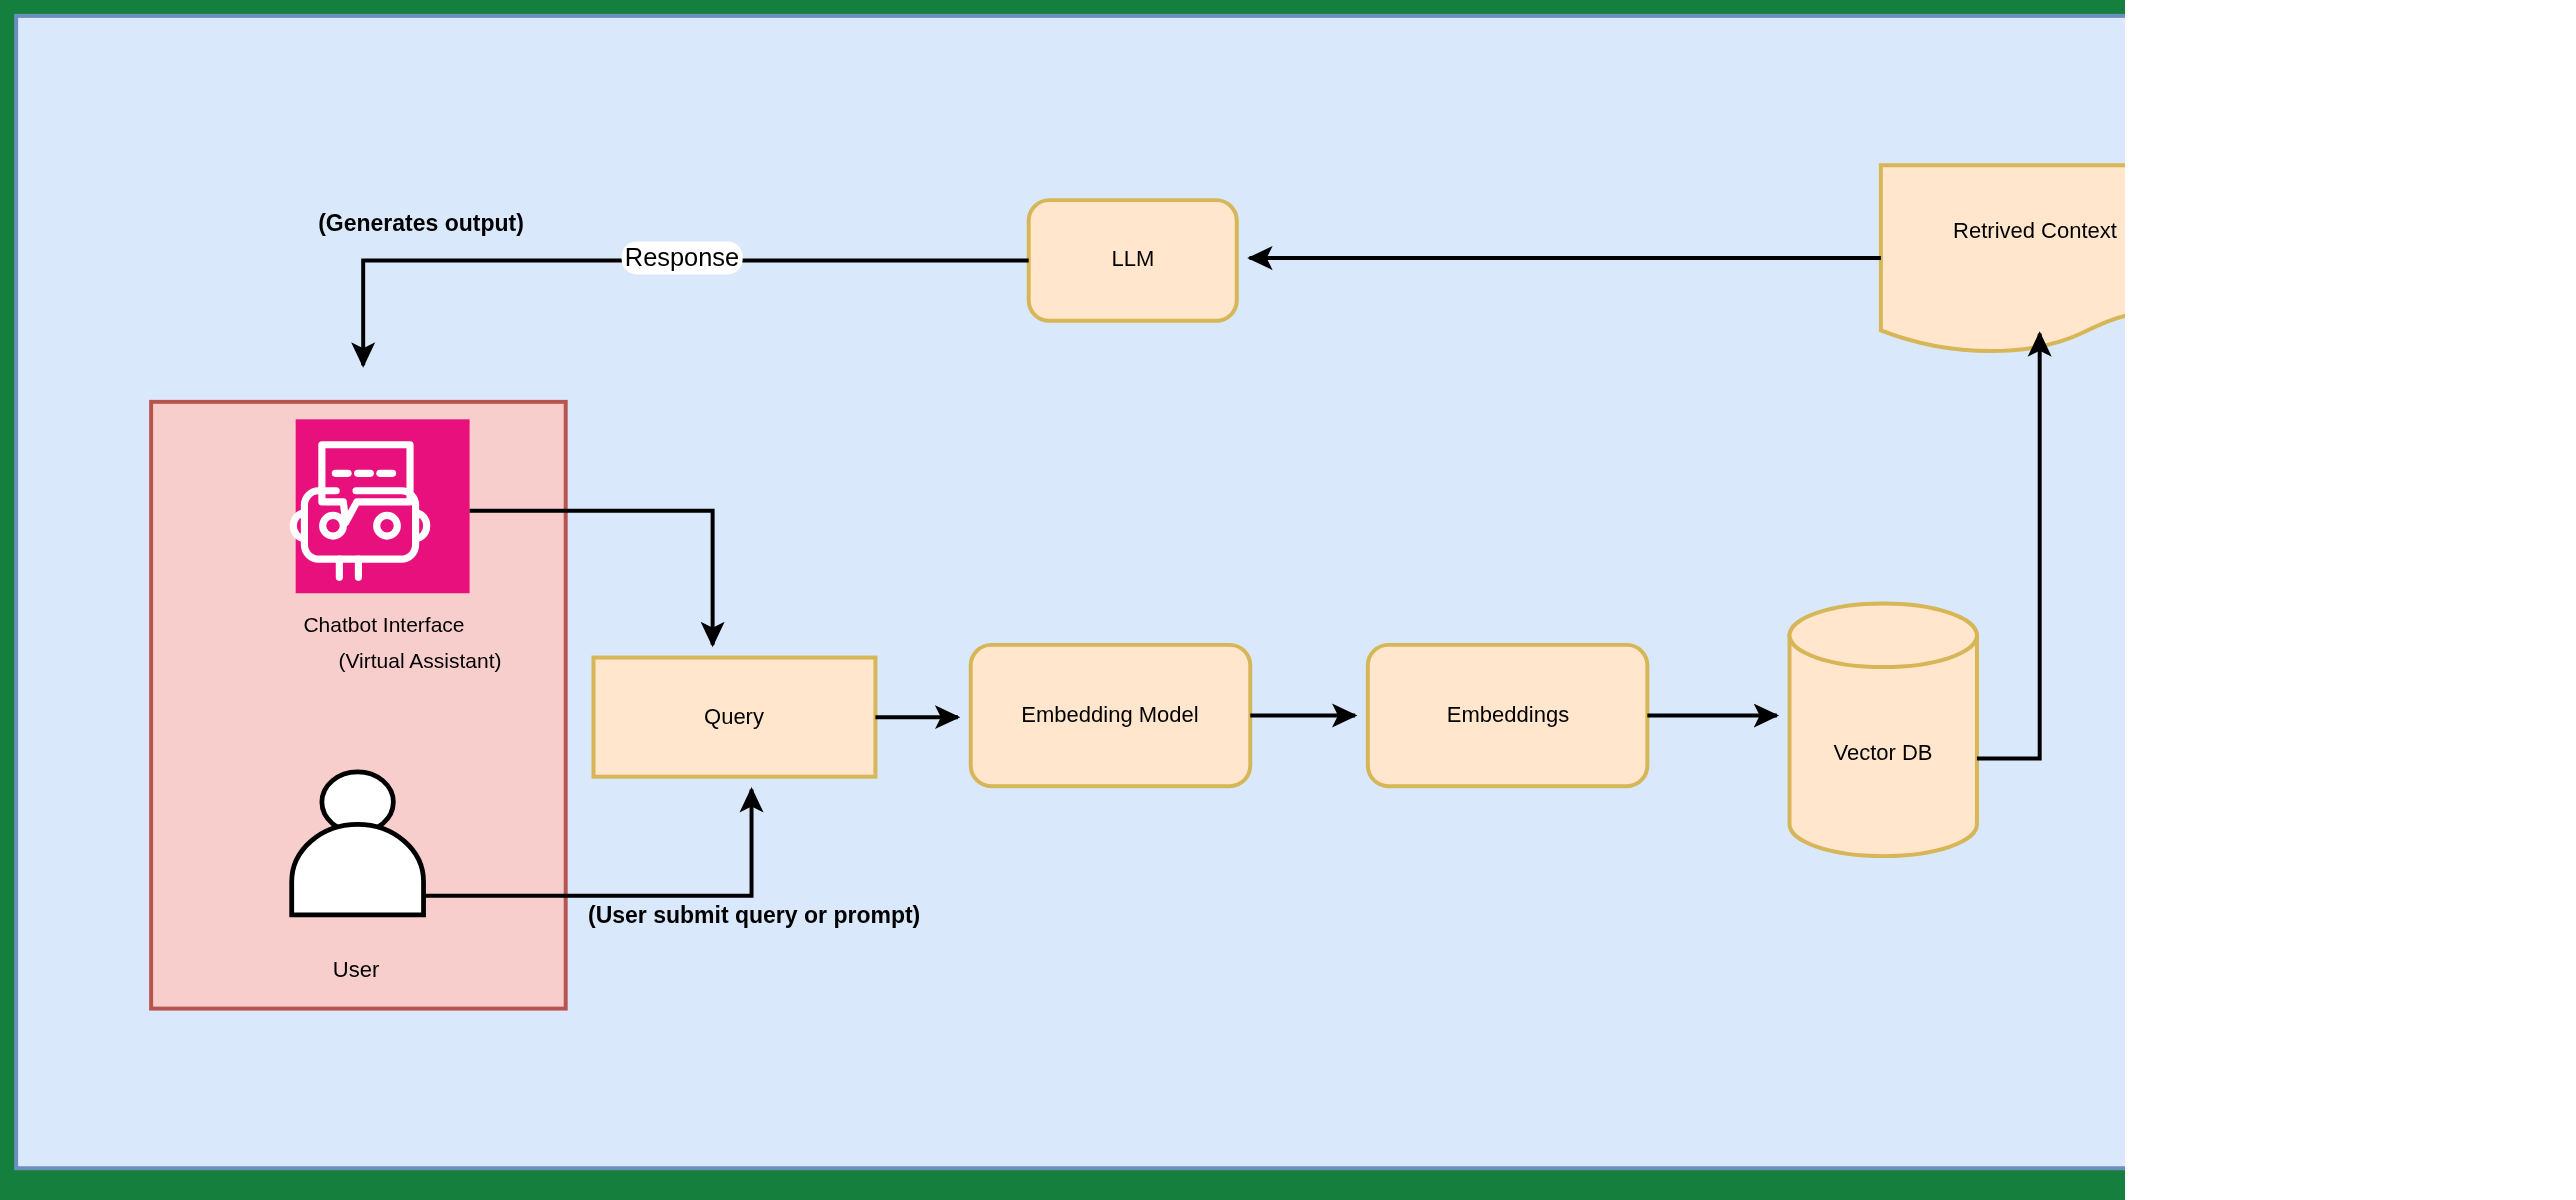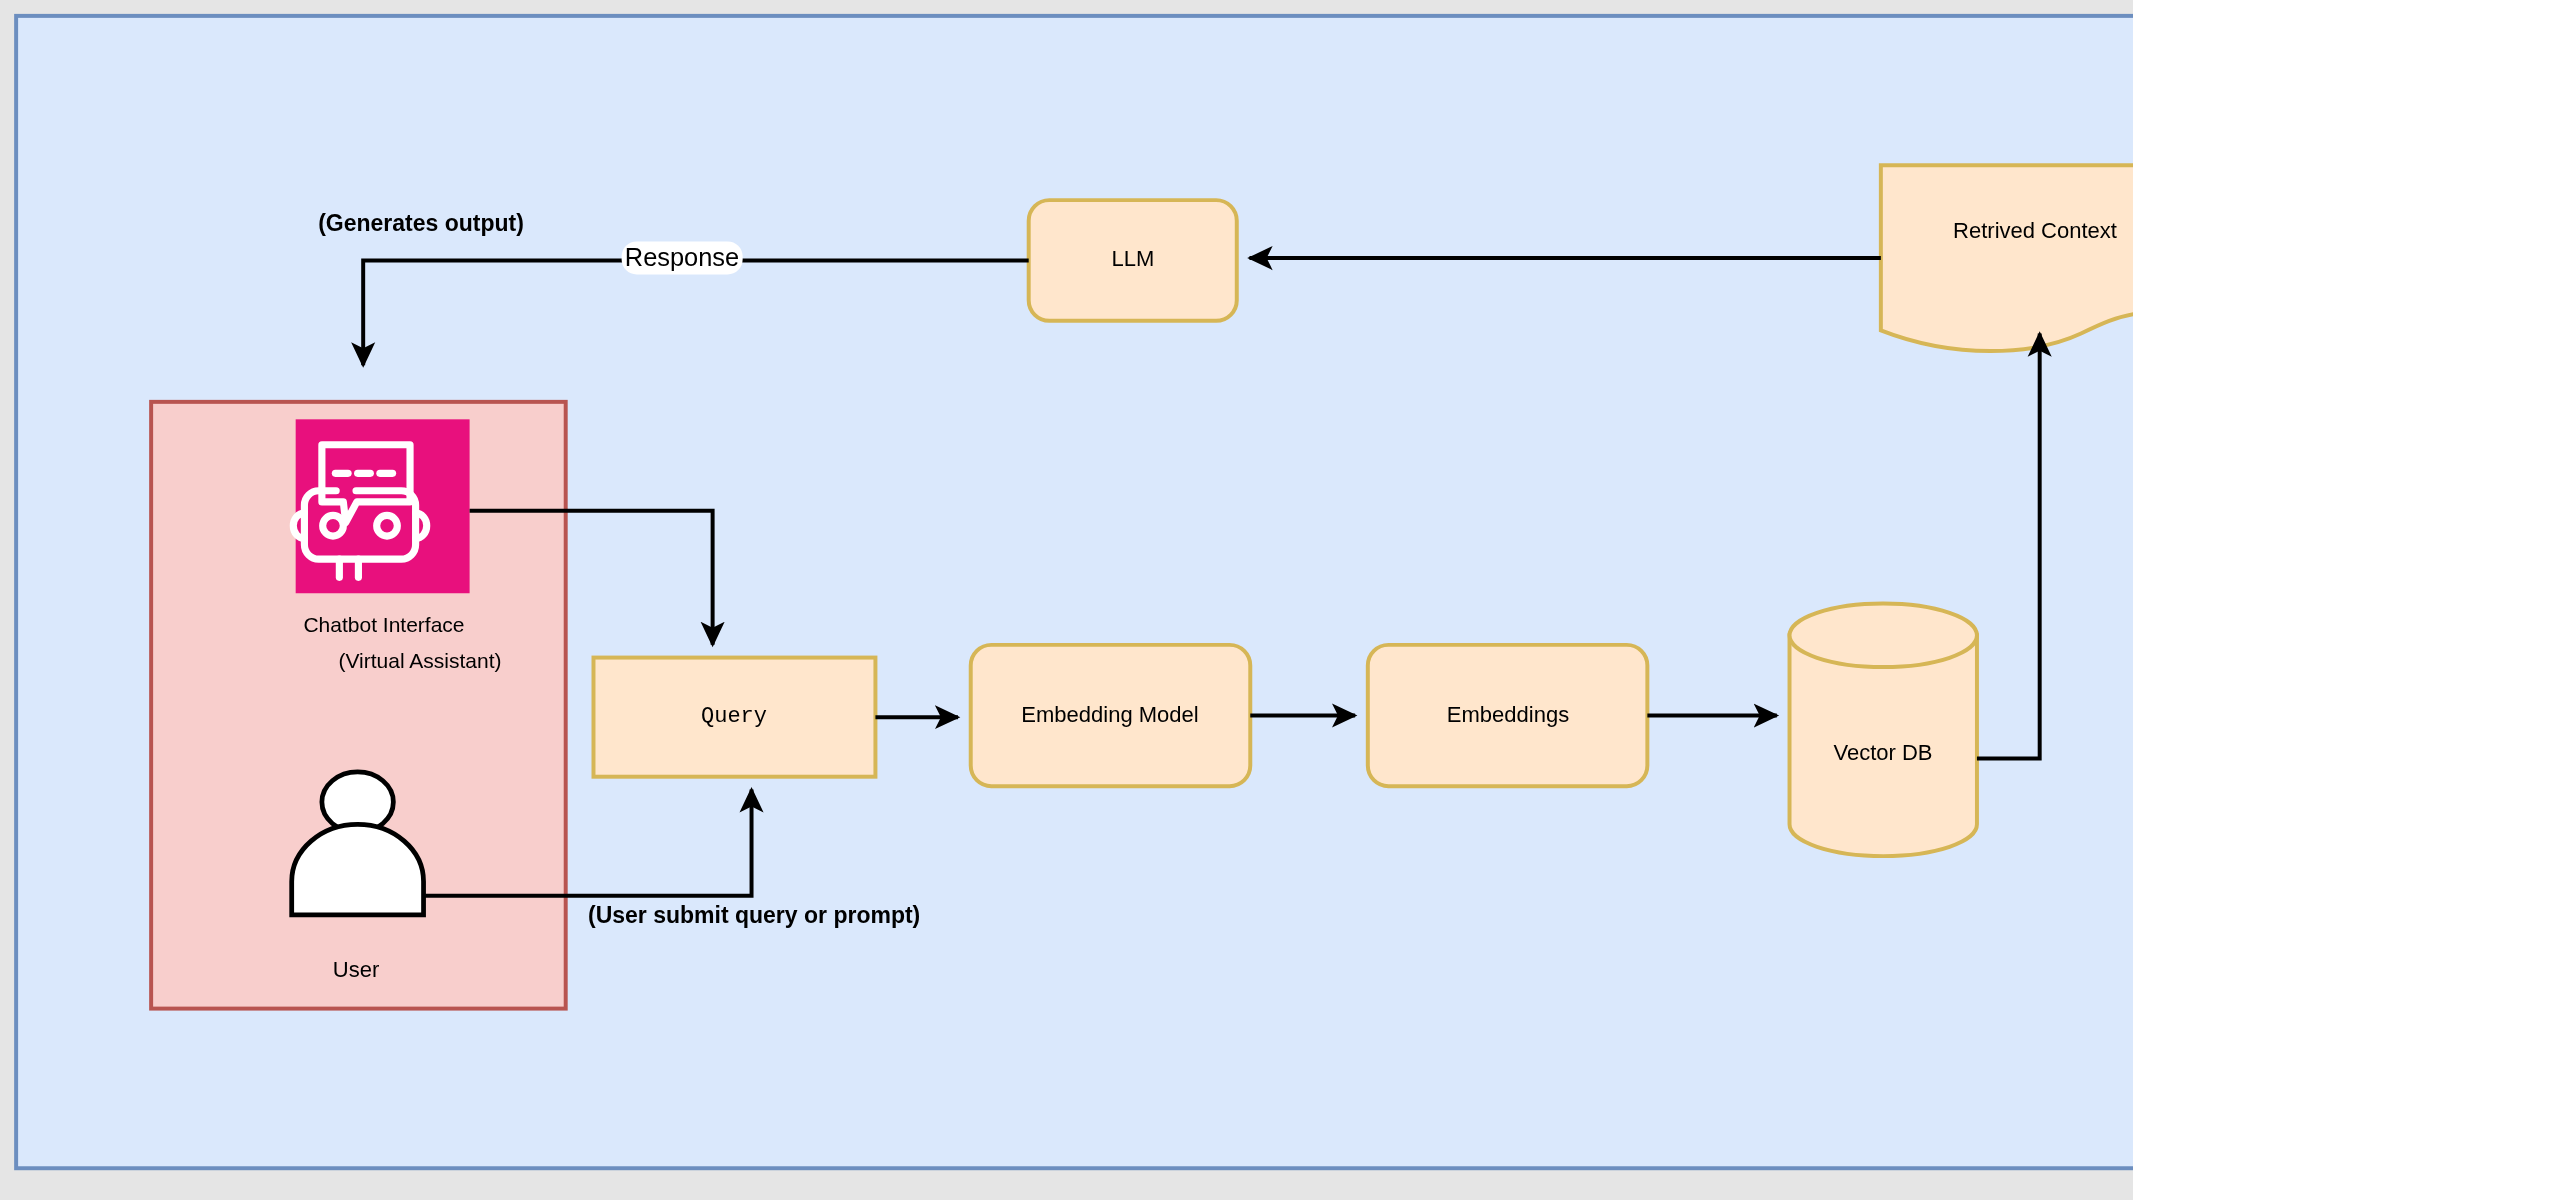"(Generates output)" #stage { background: #e5e5e5 -> #15803d; padding-left: 8px -> none }
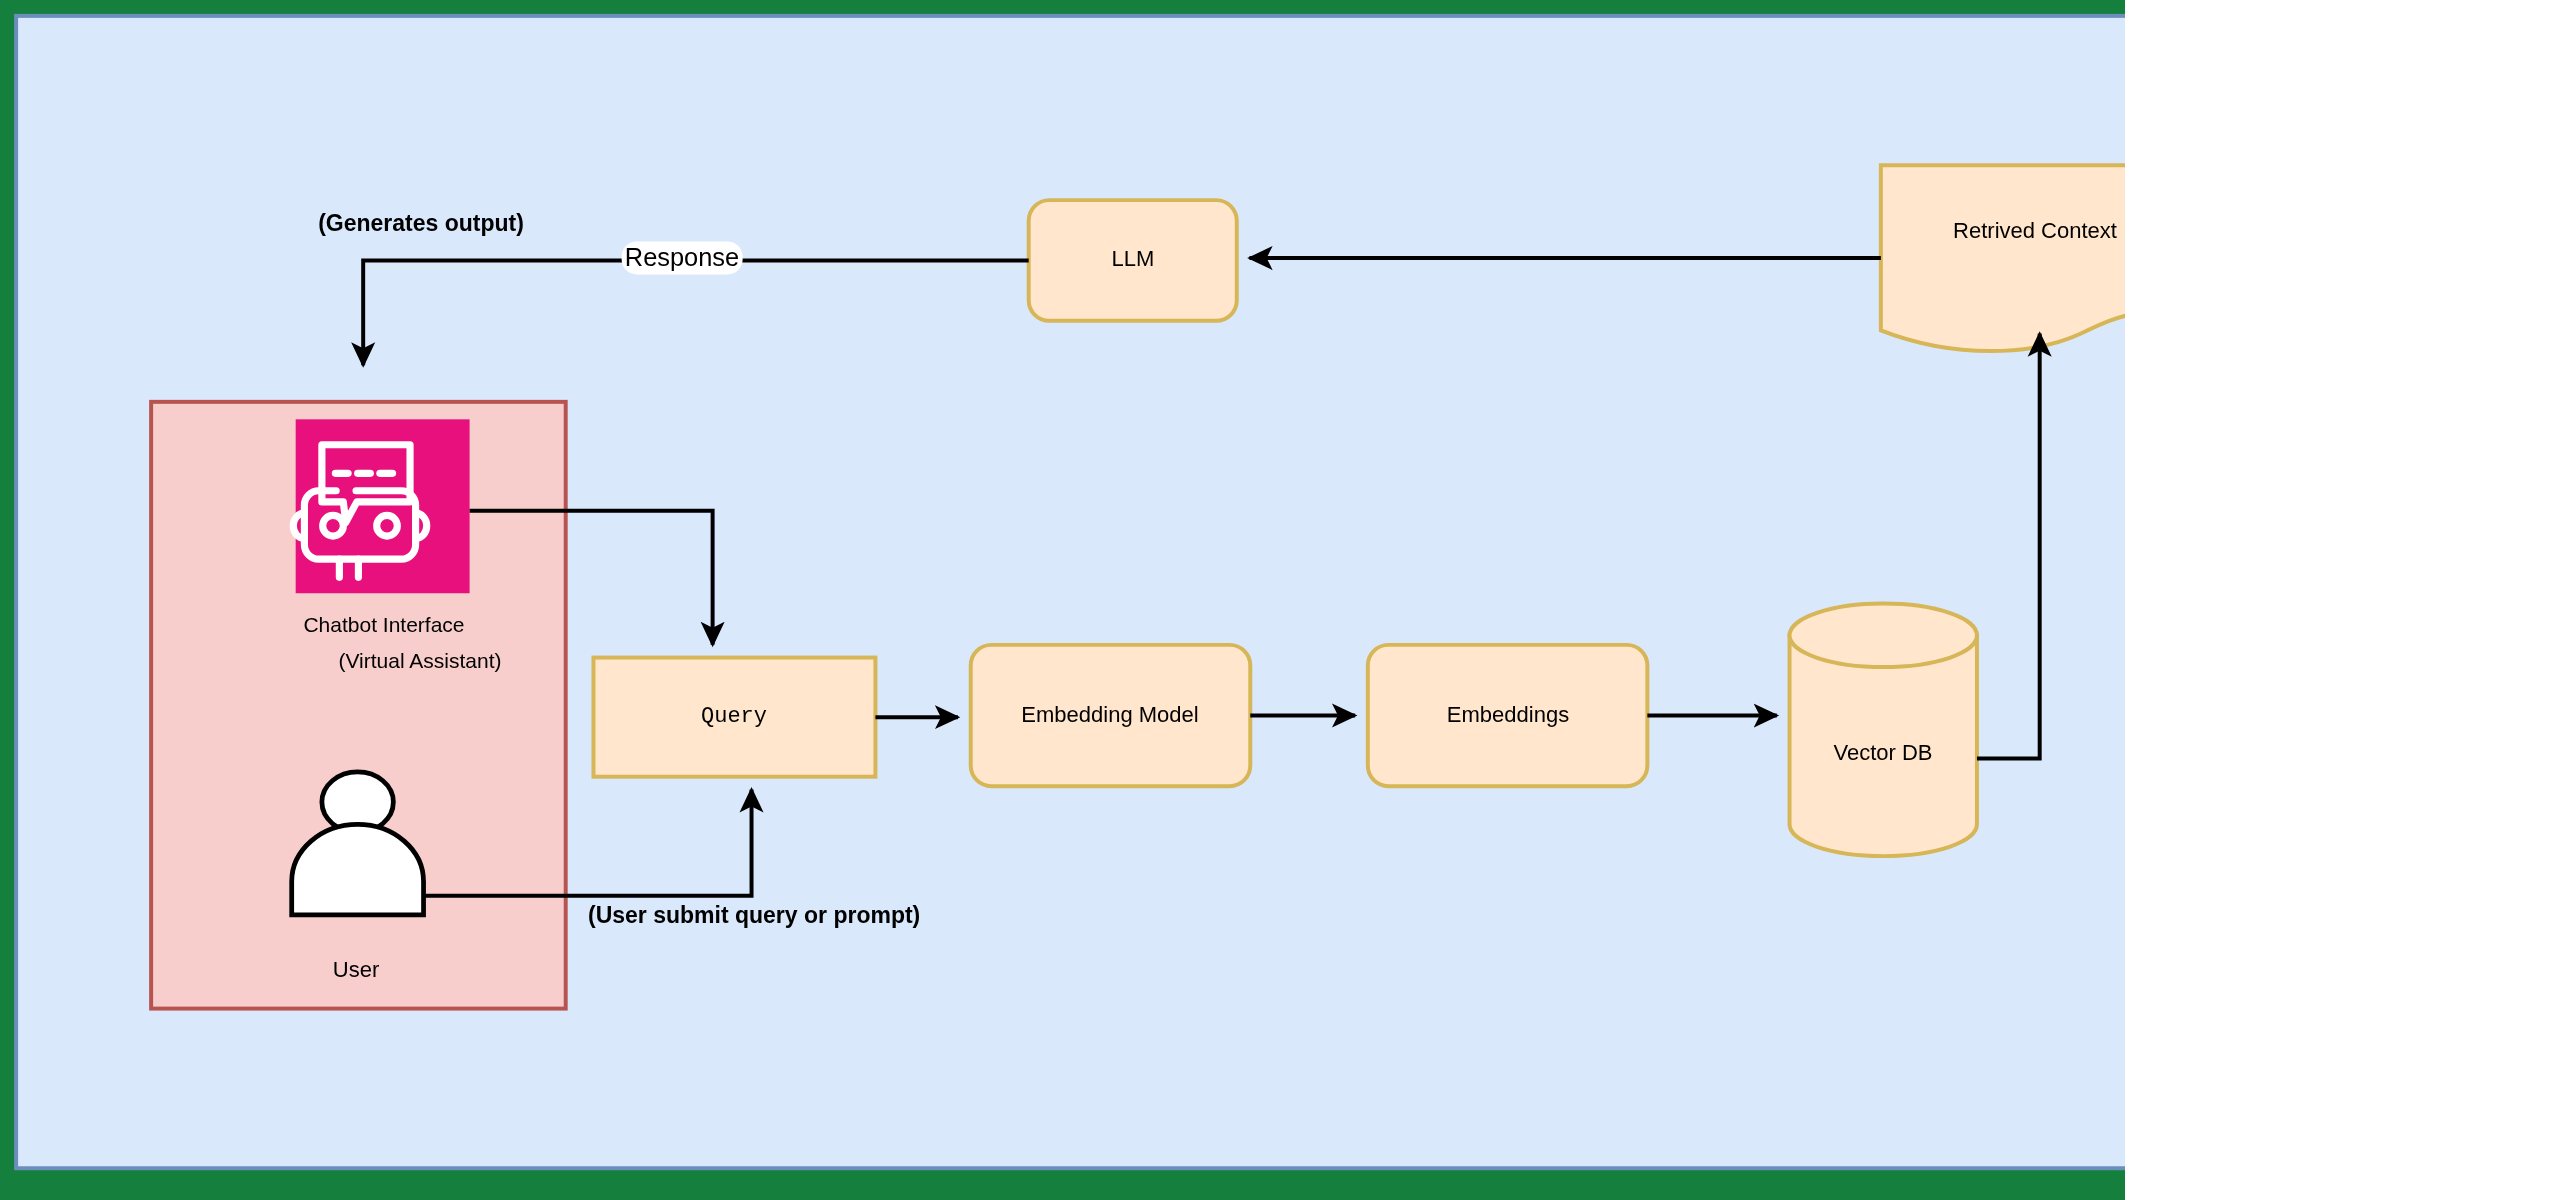"Query" div.lbl { font-family: Liberation Mono, monospace -> none }
